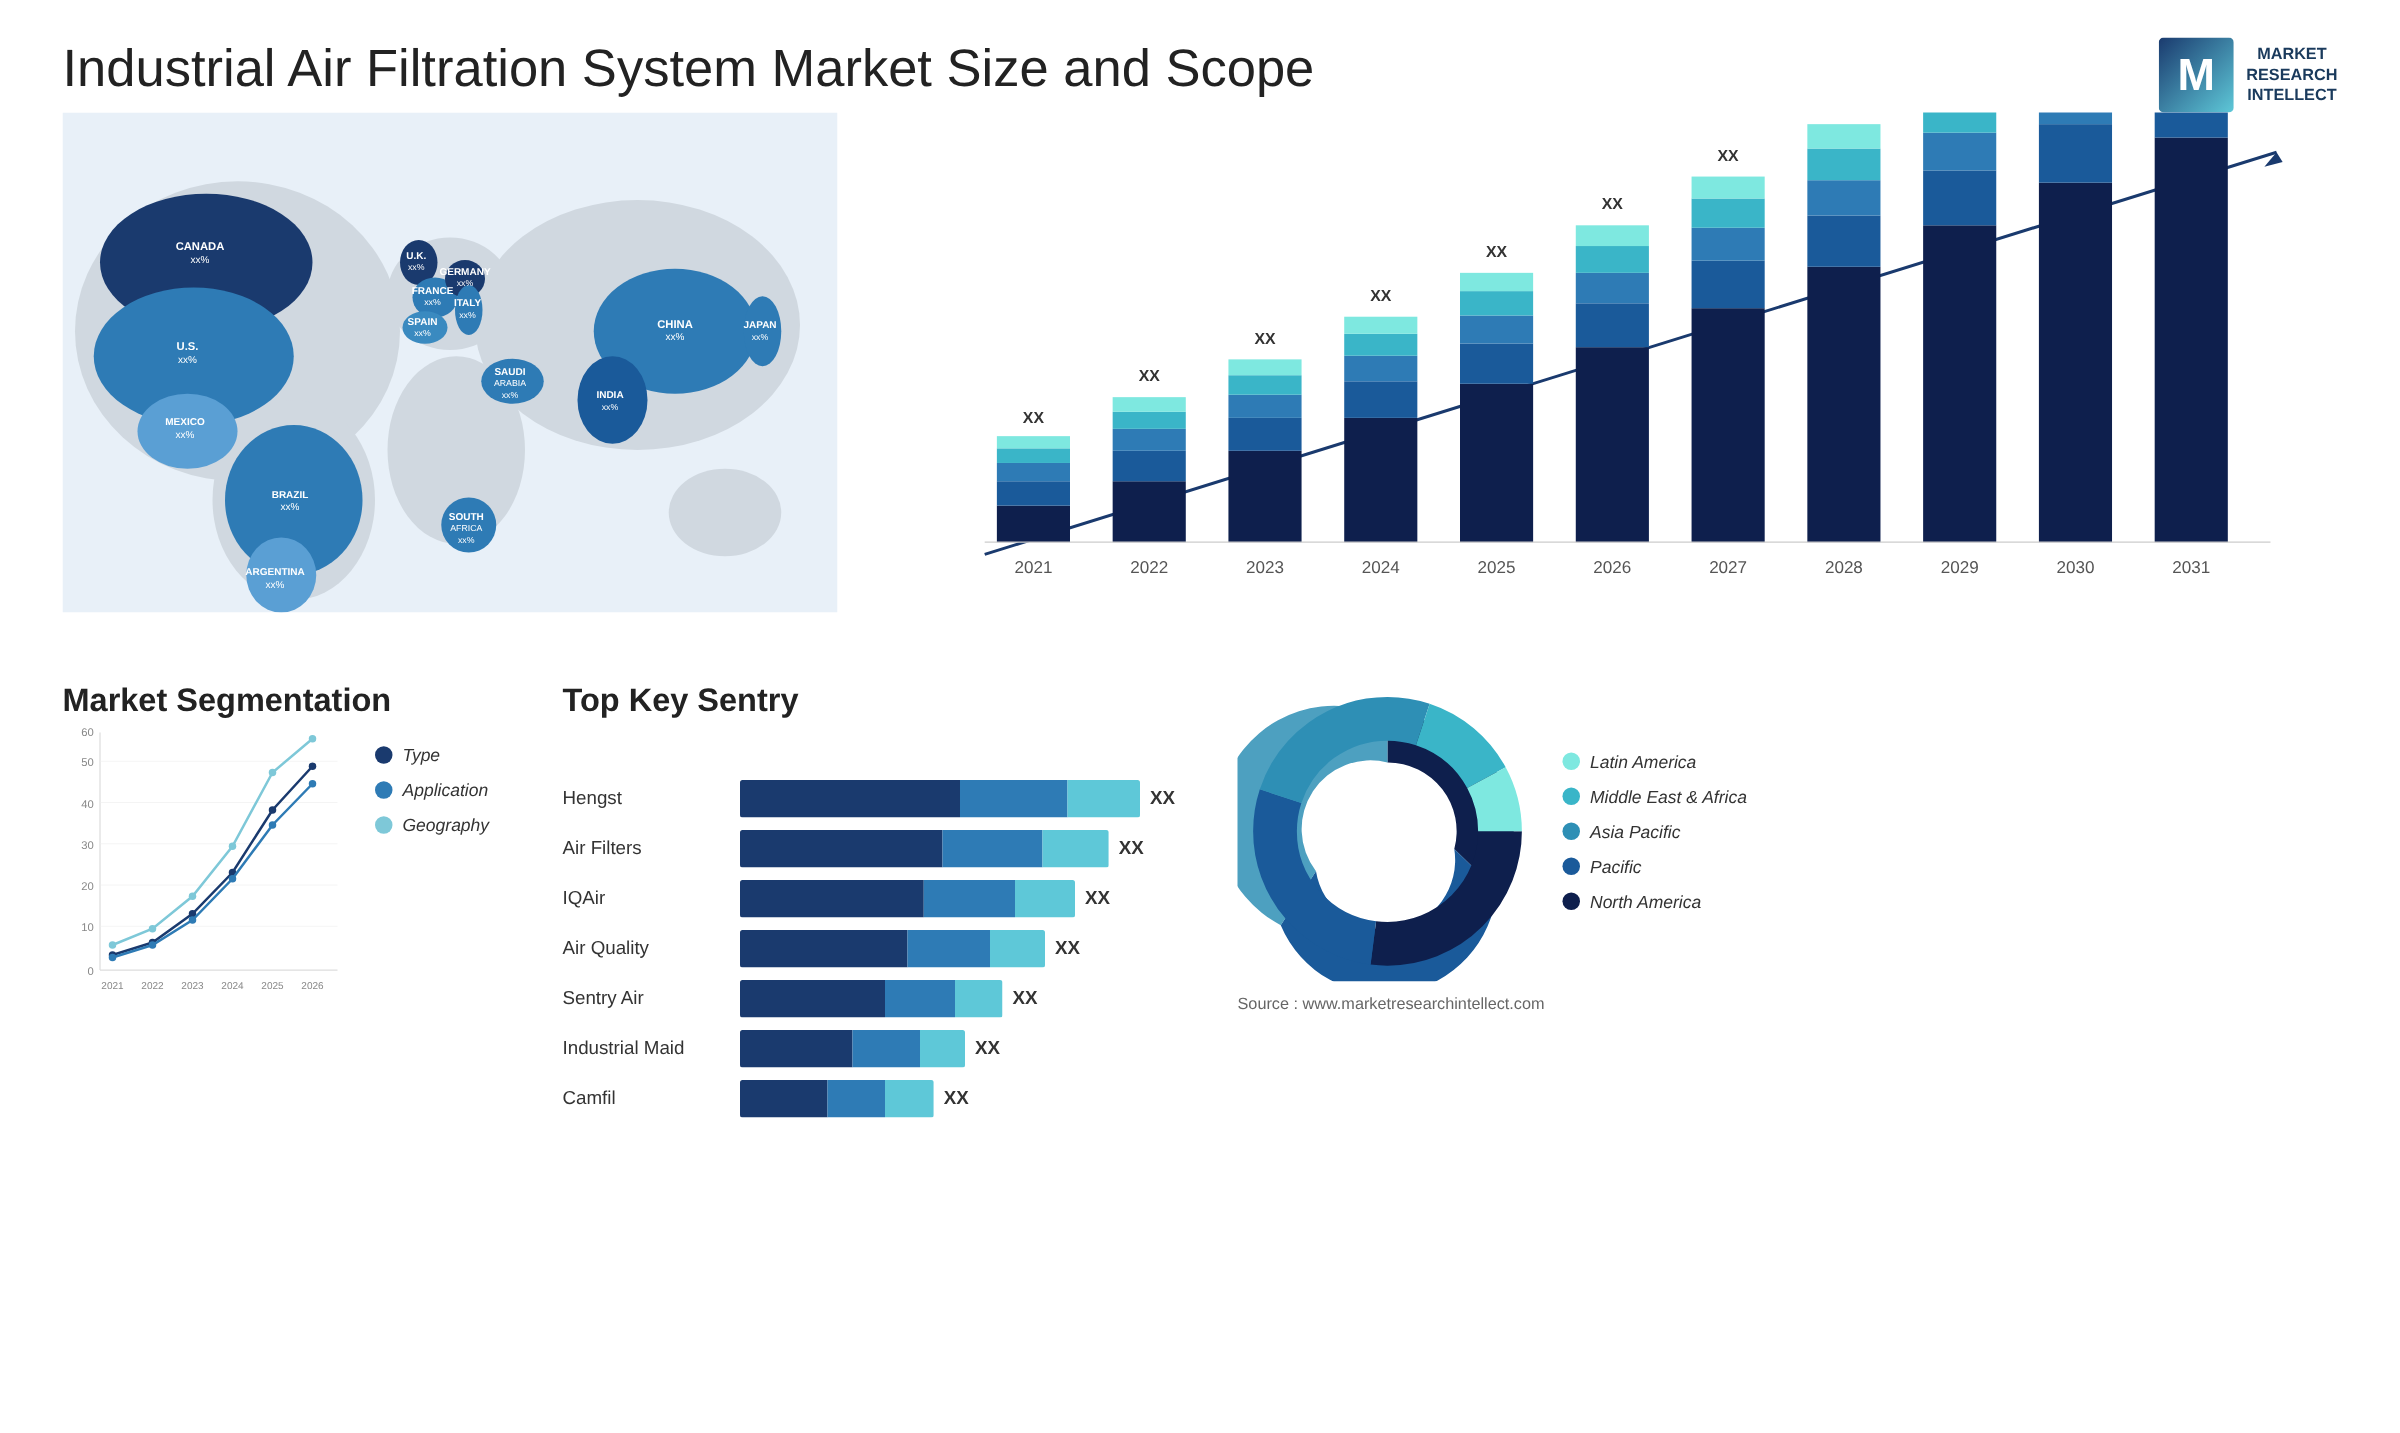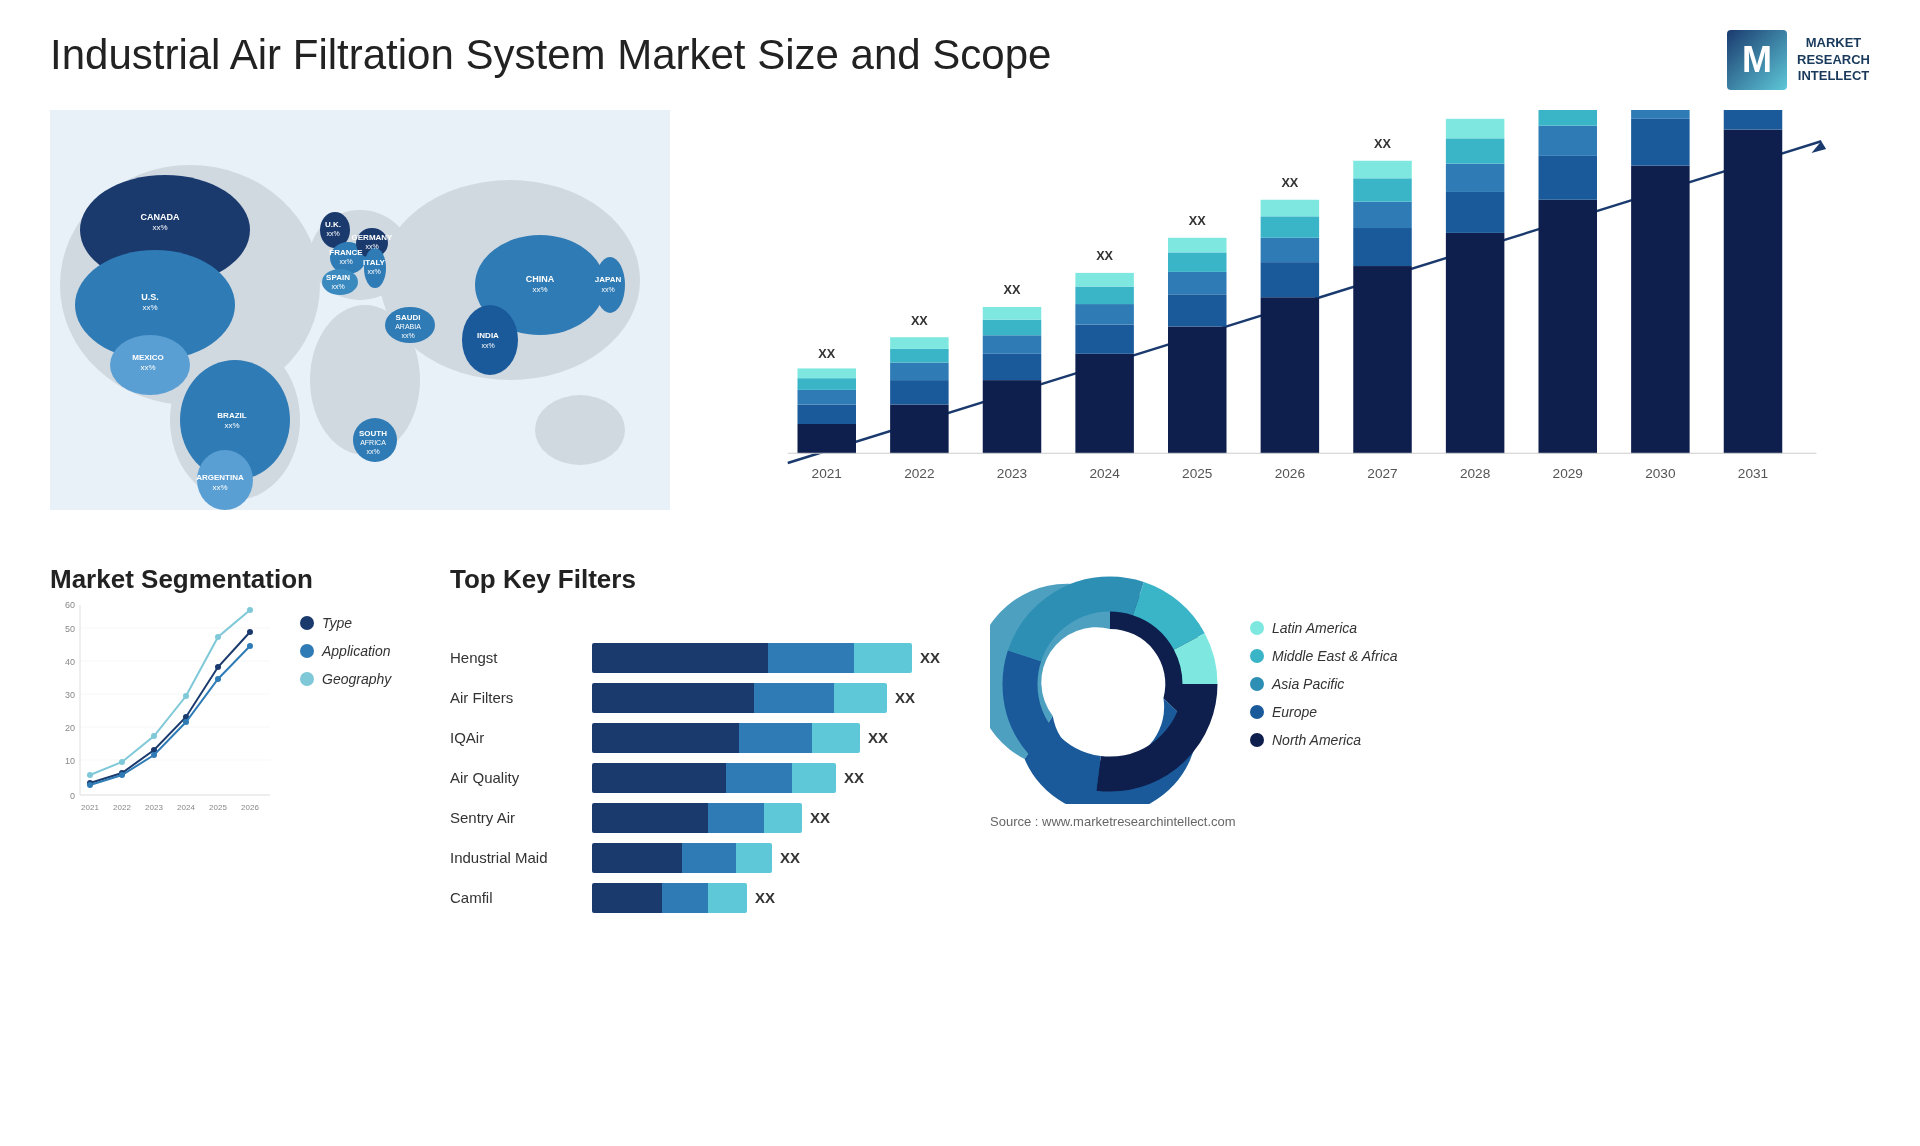"Industrial Air Filtration System Market" .header { margin-bottom: 20px -> none }
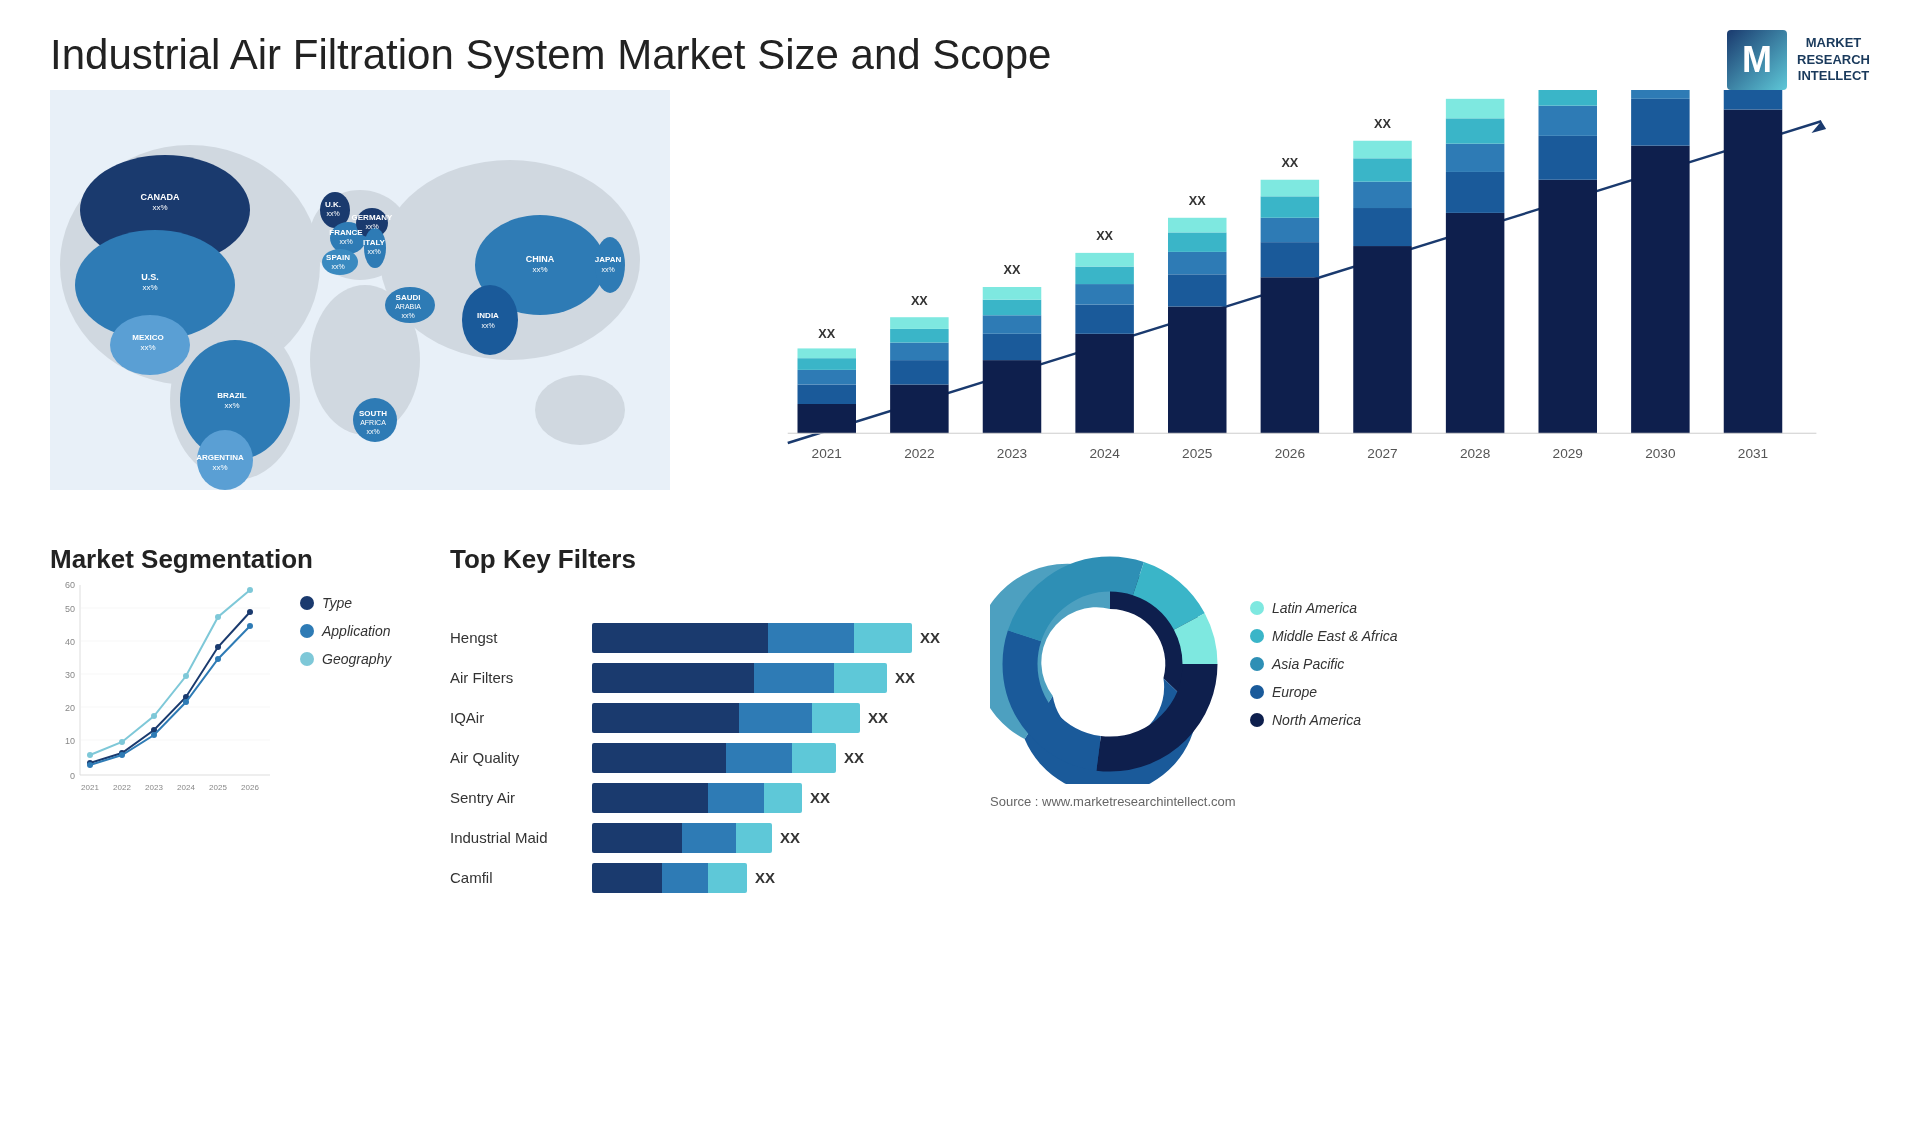"Top Key Filters" div.section-title { text: Filters -> Sentry }
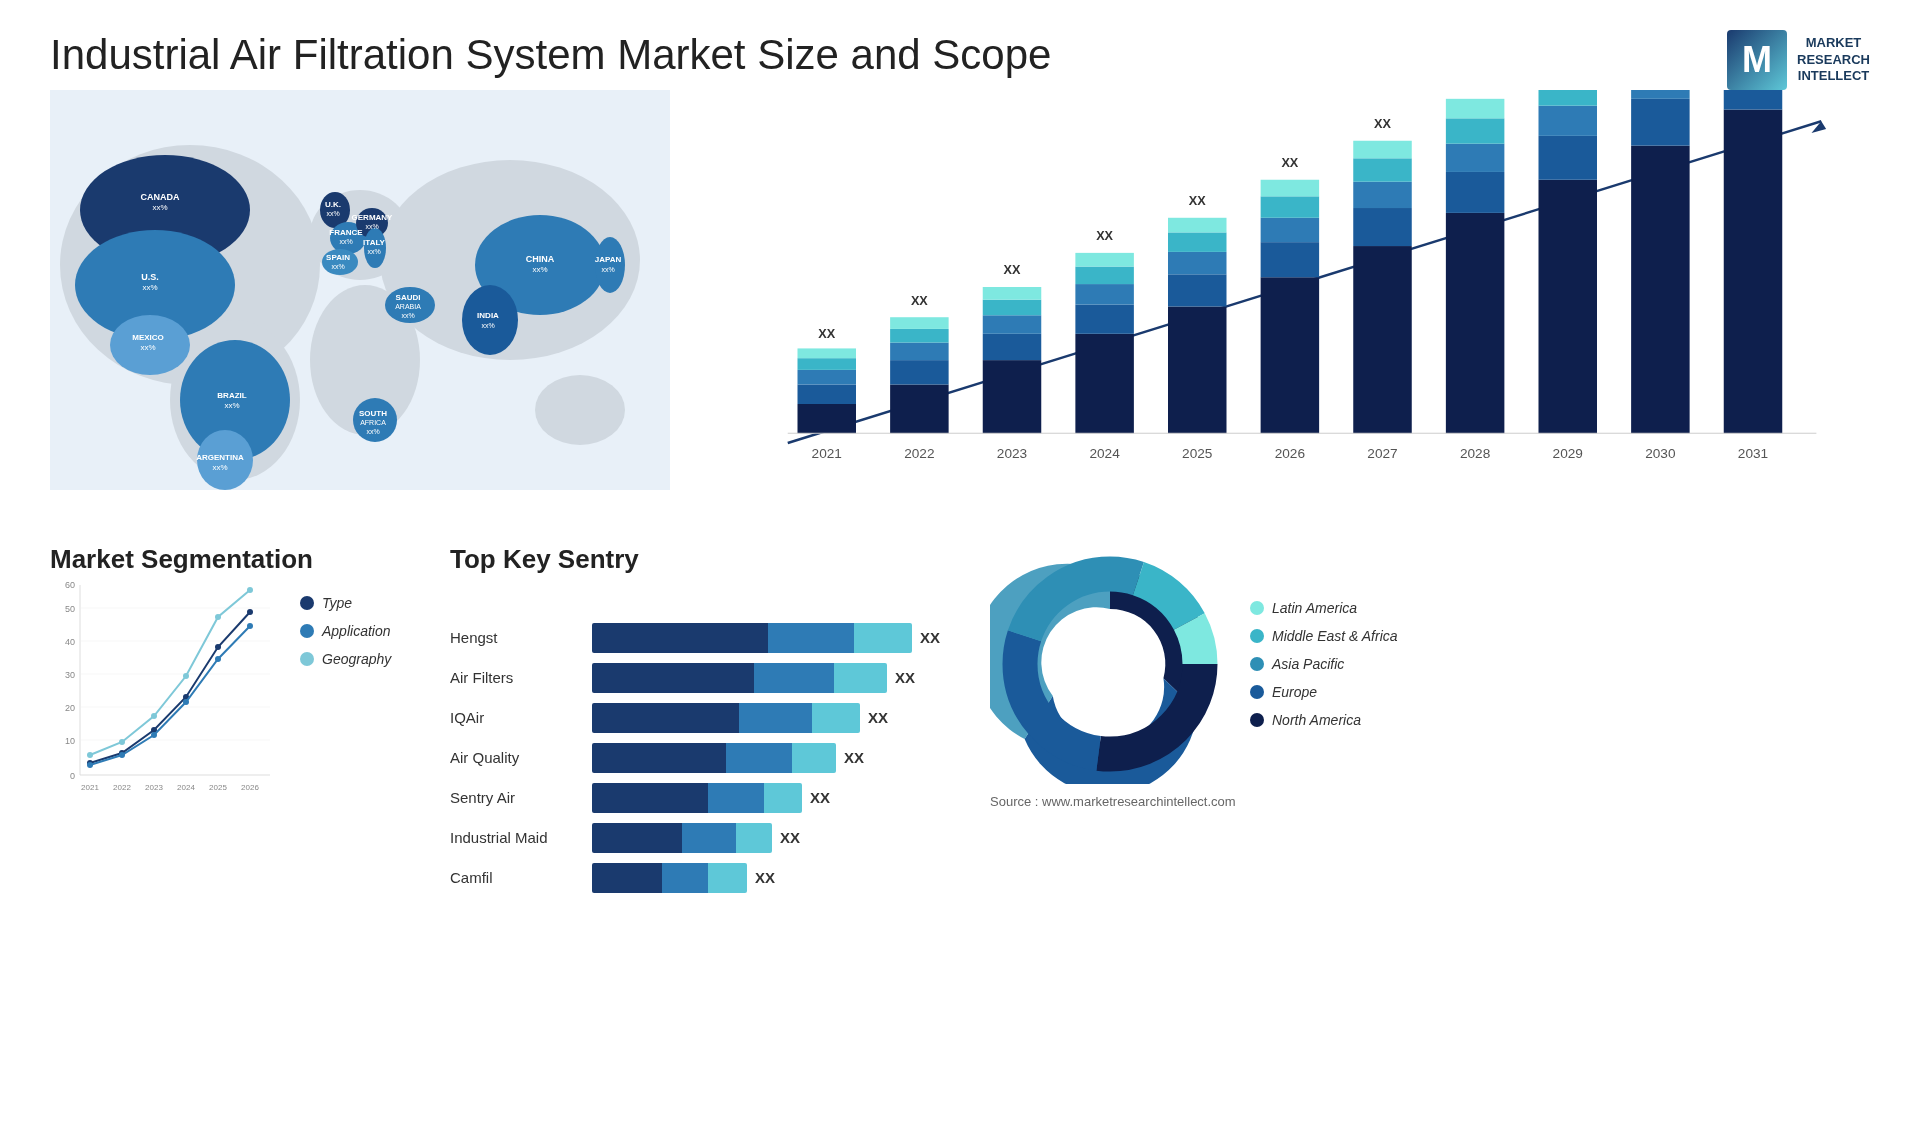"Europe" span { text: Europe -> Pacific }
